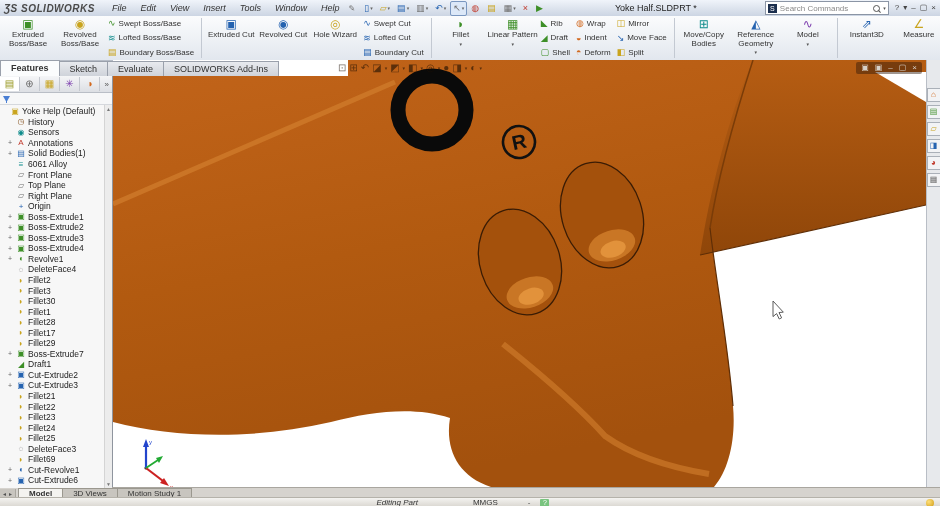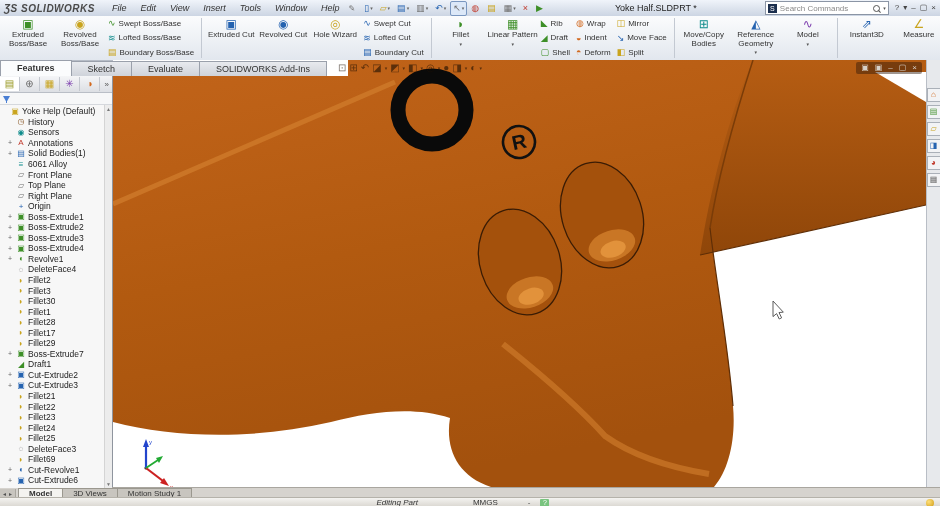"Features" .cmtab { padding: 0 16px -> 0 10px }
